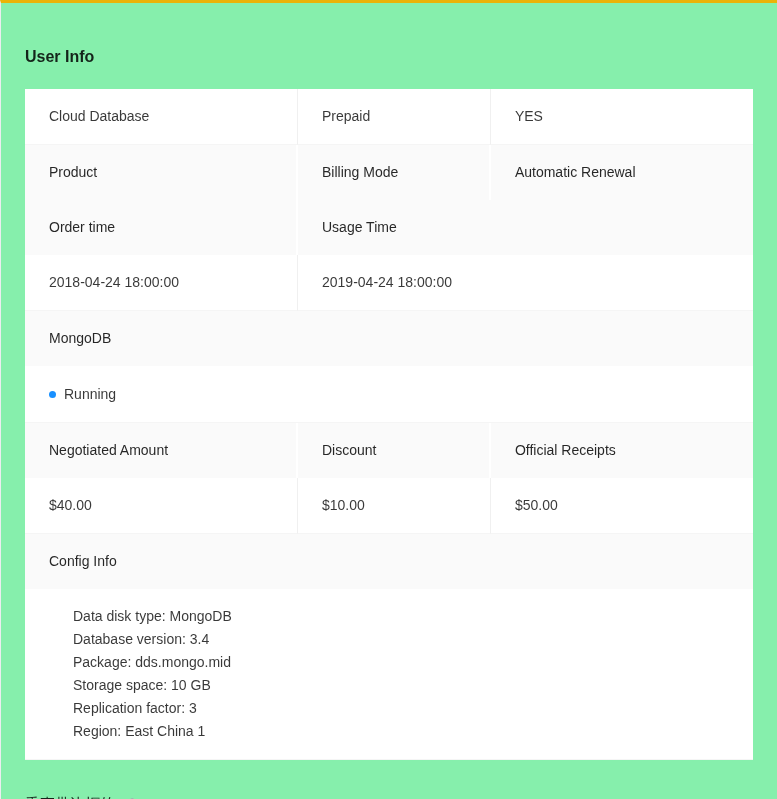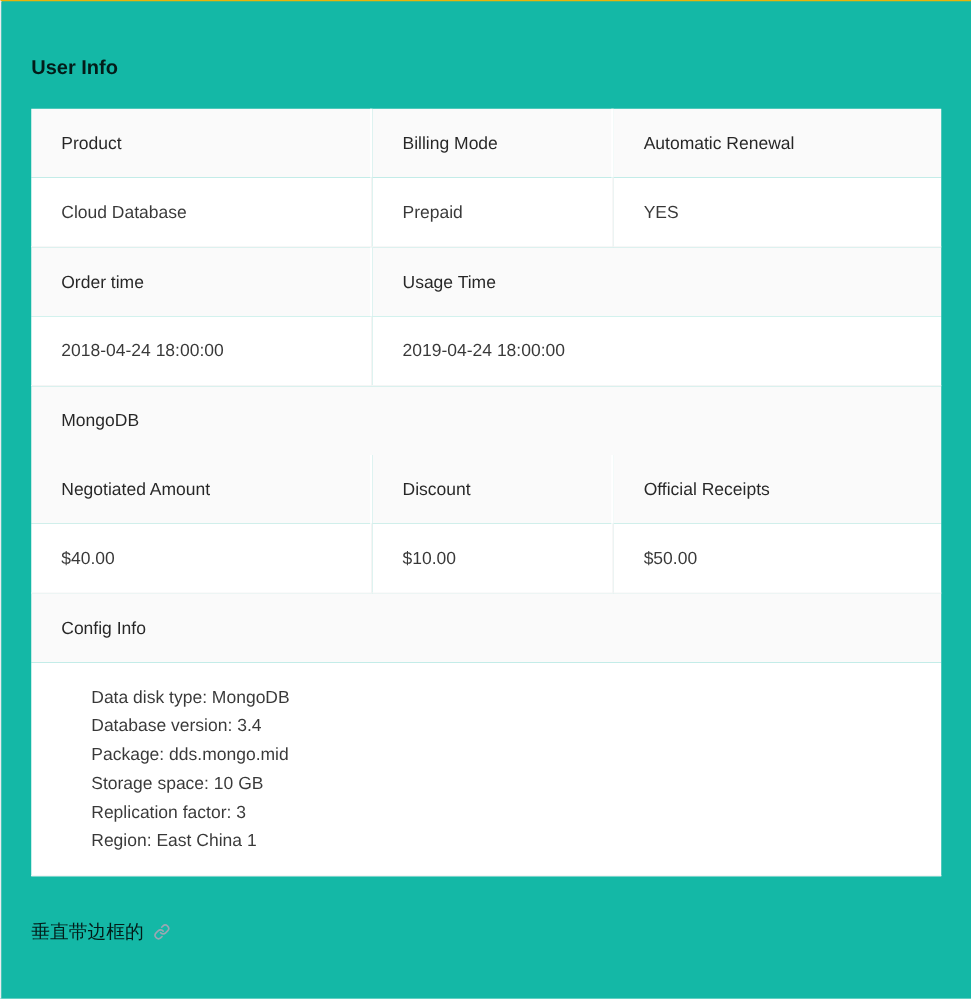"User Info" .demo-box { background: #14b8a6 -> #86efac; border-top: 1px solid #eab308 -> 3px solid #eab308 }
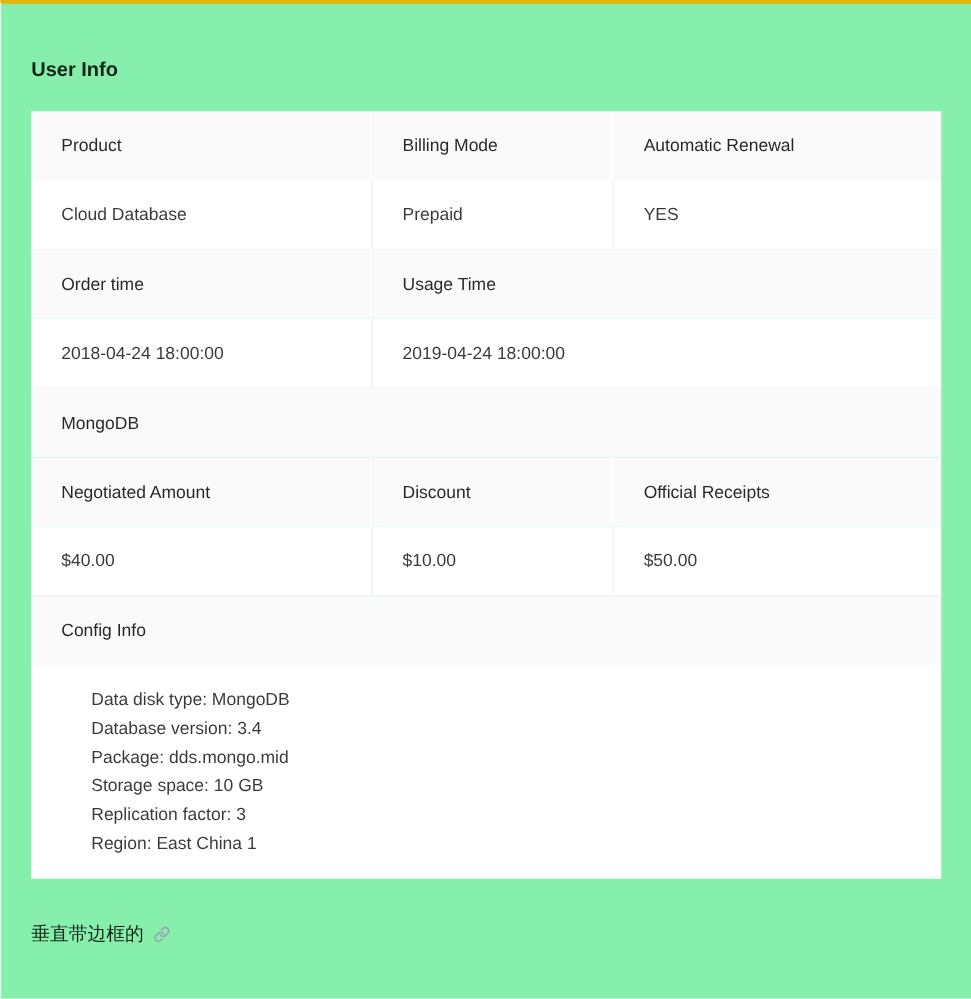"Product" tr { order: before "Cloud Database" -> after "Cloud Database" }
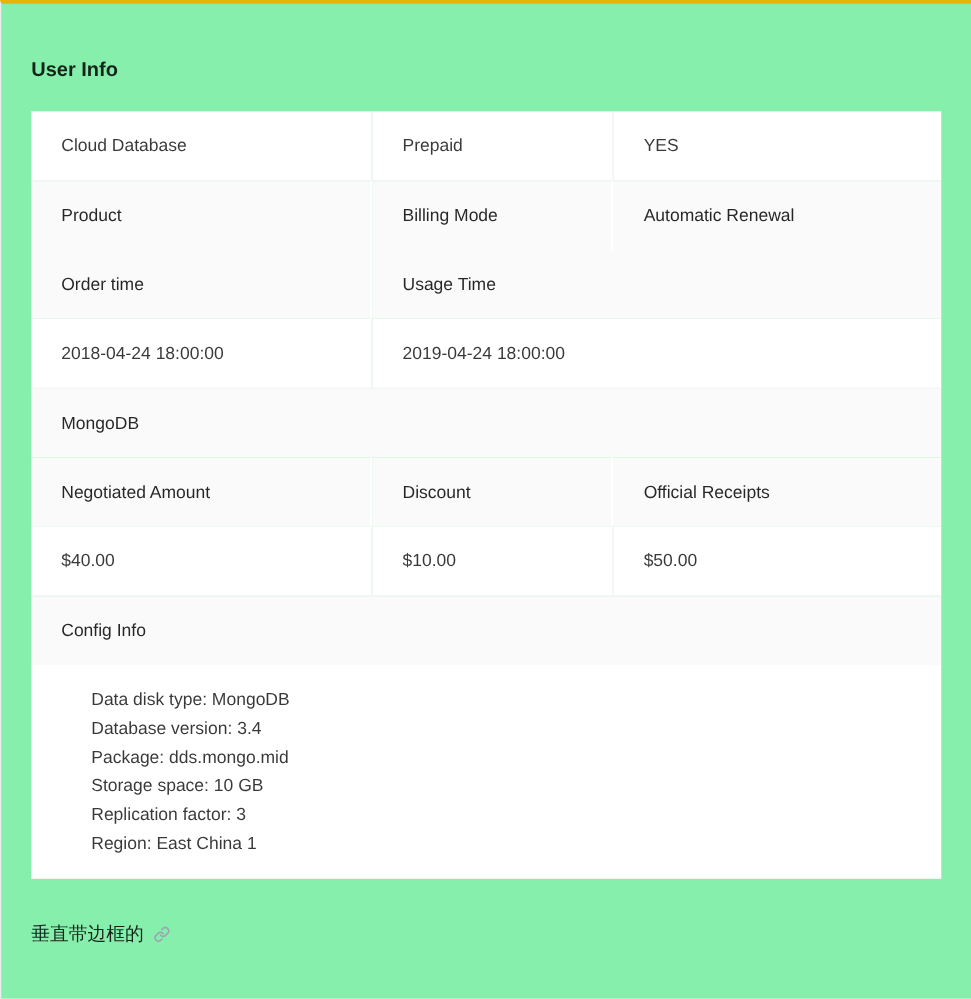"Running" tr { html: none -> <tr> <td> <span> <span></span> <span>Running</span> </span> </td> </tr> }
